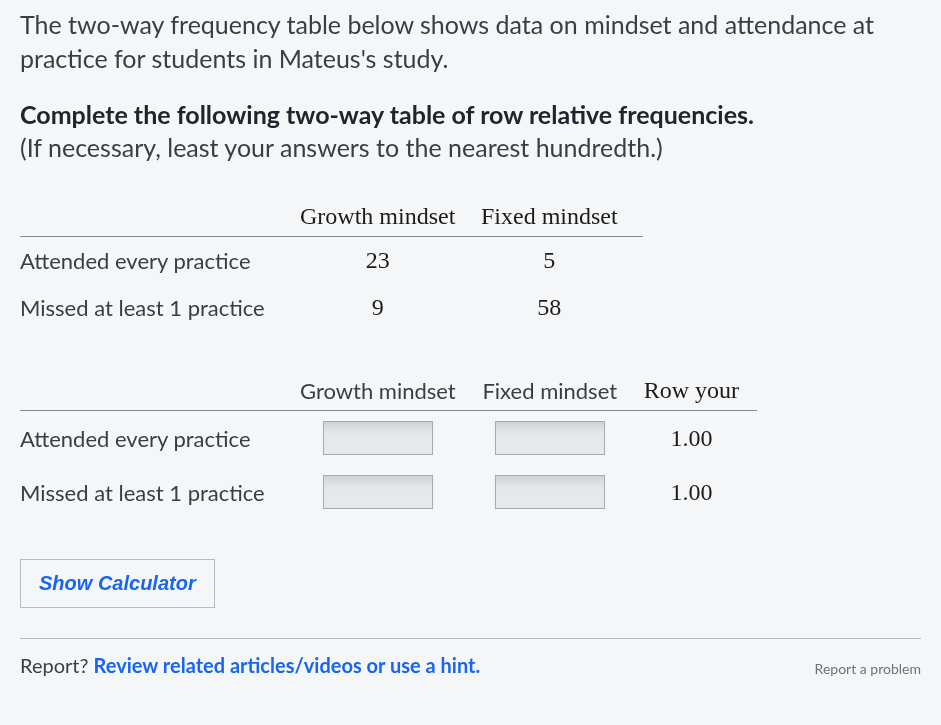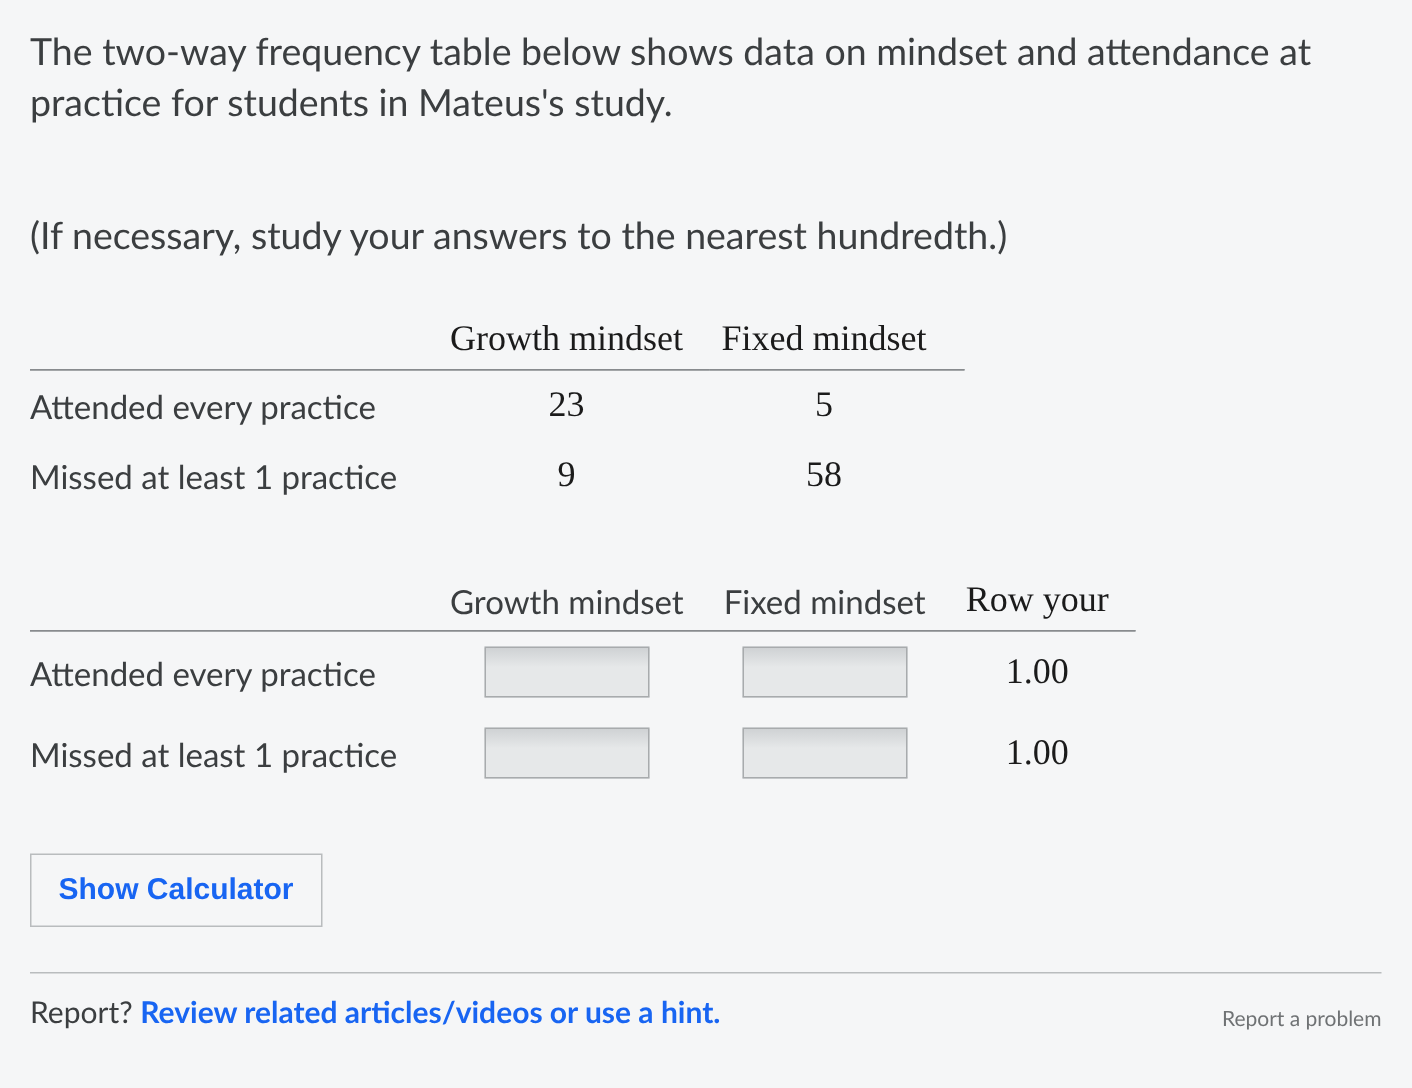"The two-way frequency table below" .intro { margin-top: 10px -> none }
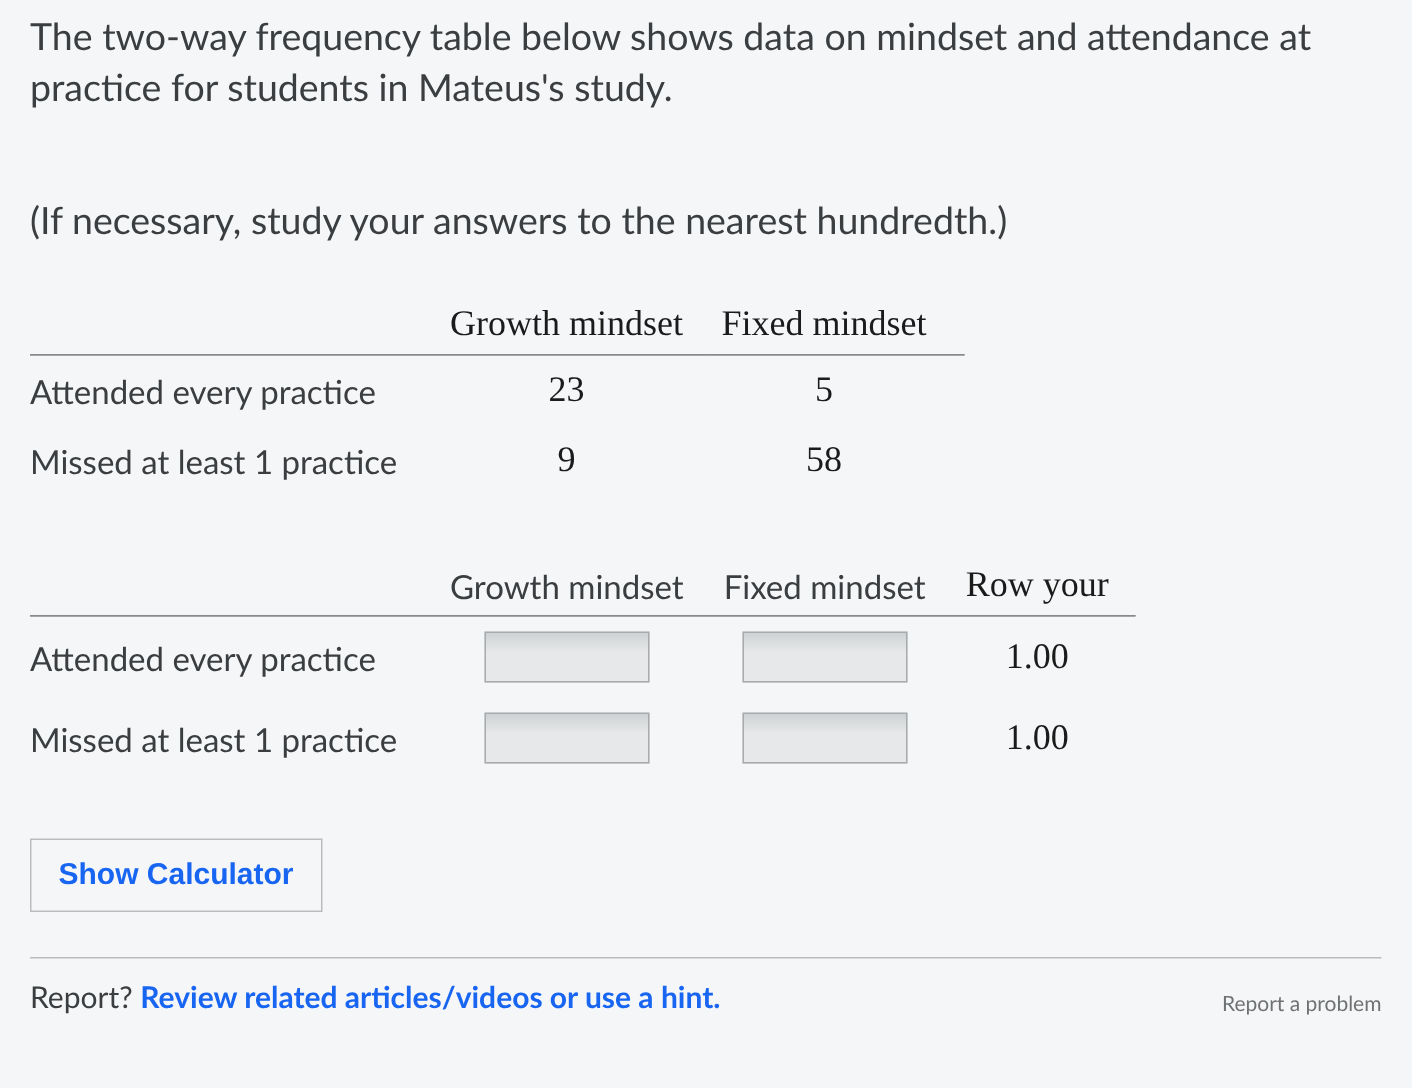"Complete the following two-way table" span.bold { html: none -> <span>Complete the following two-way table of row relative frequencies.</span> }
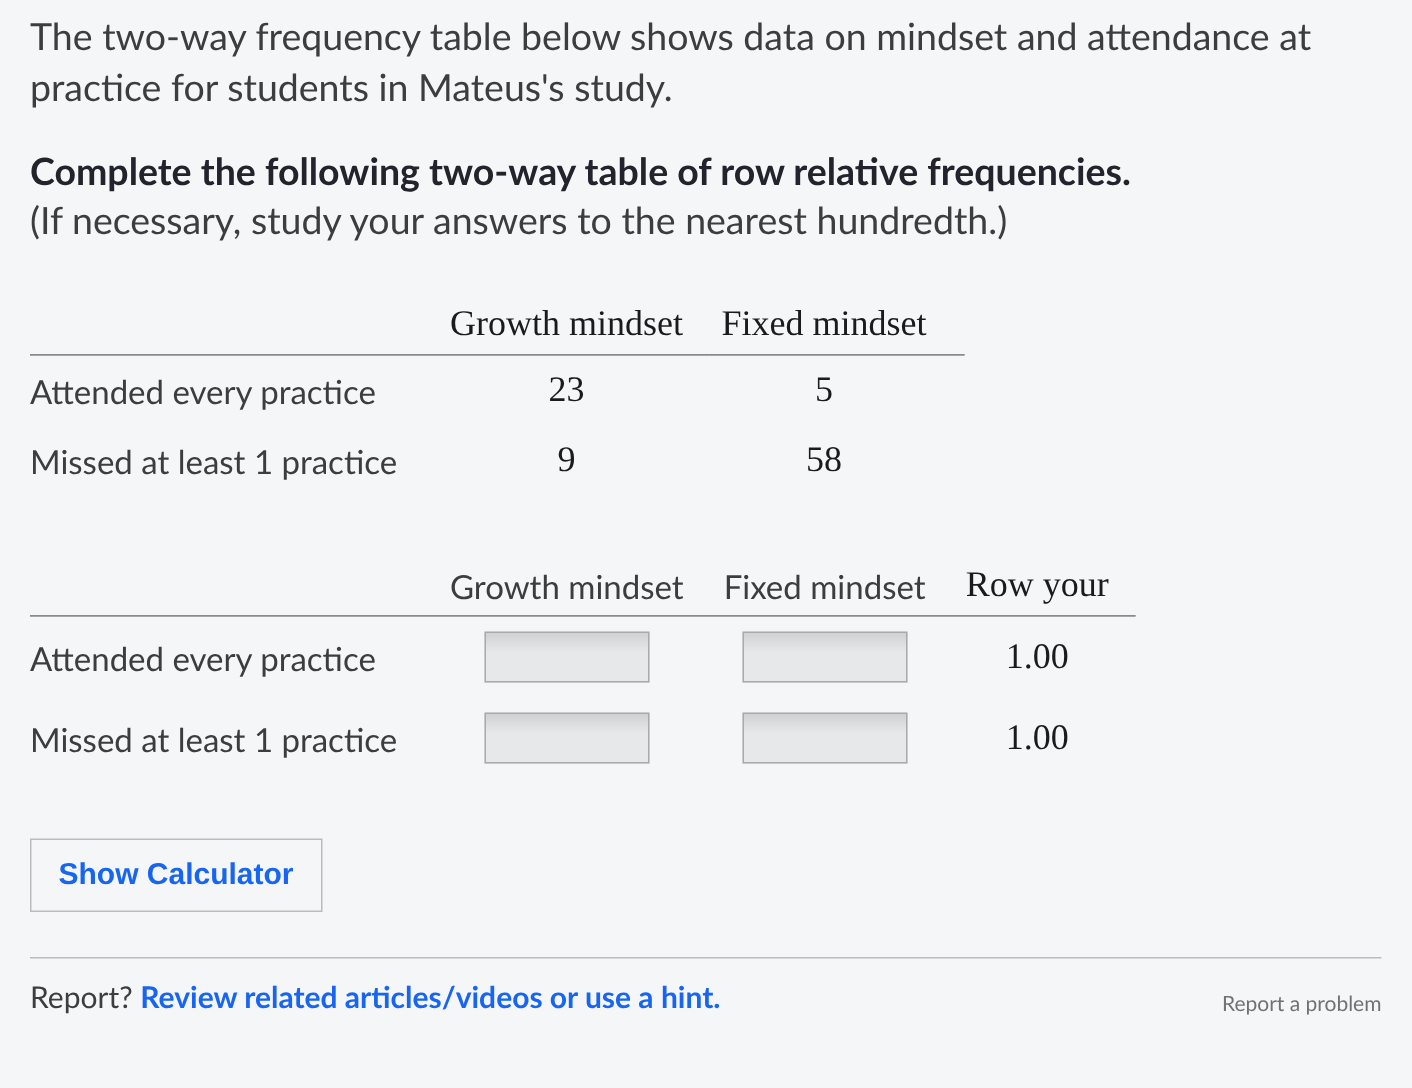"(If necessary, study your answers" span { text: study -> least }
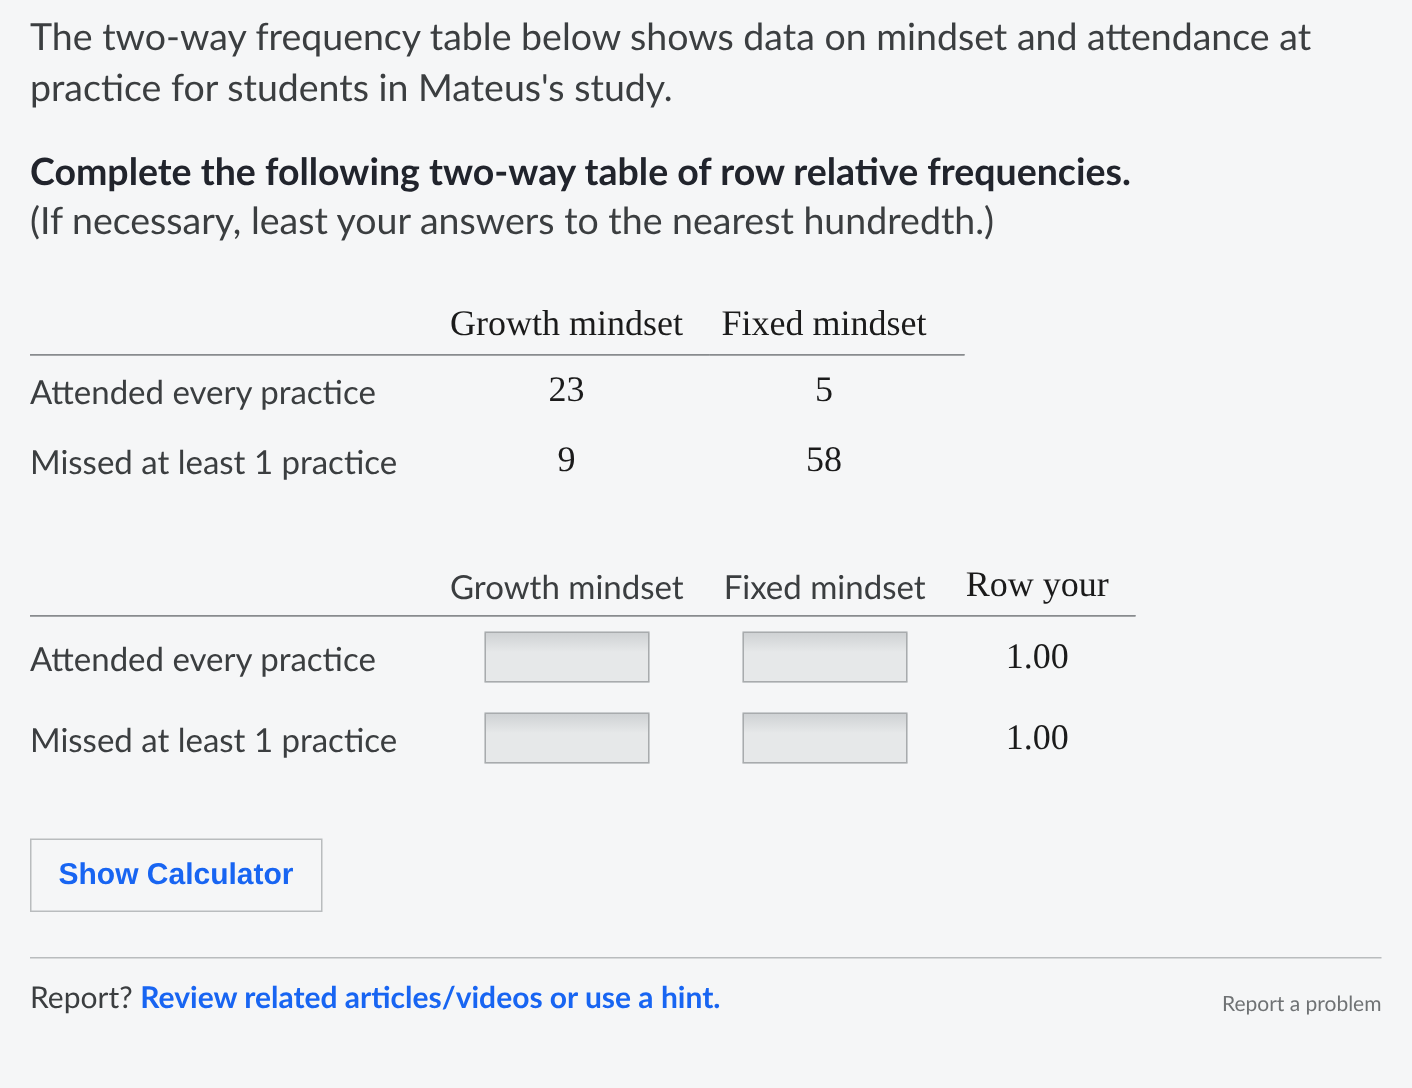"Show Calculator" .calc-btn { font-style: none -> italic }
